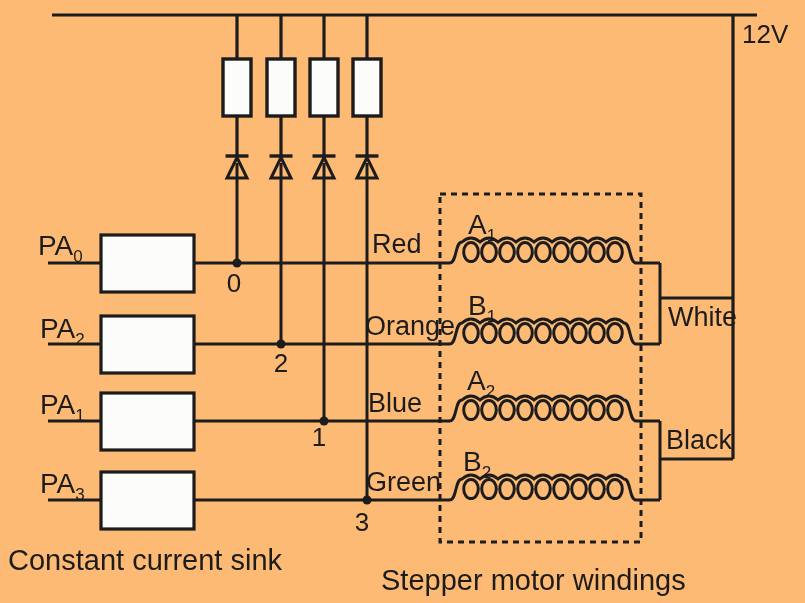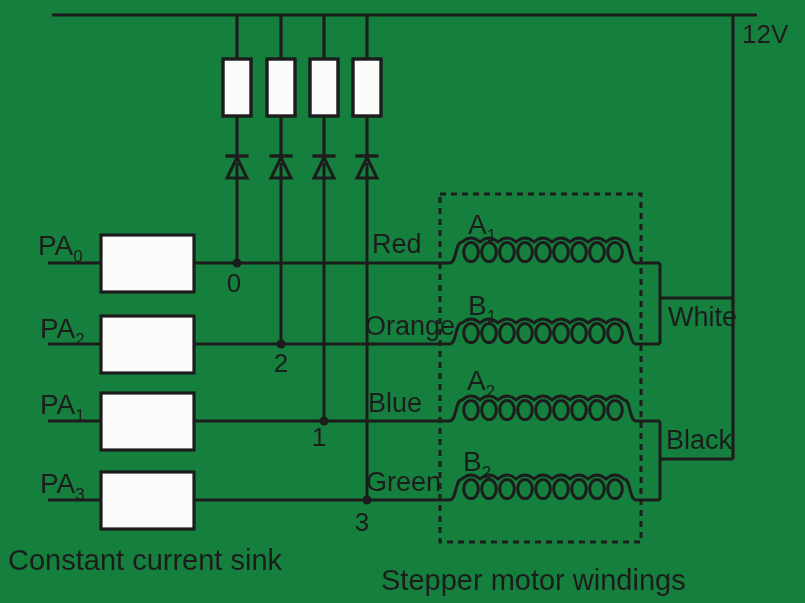"12V" .page { background: #15803d -> #fdba74 }
